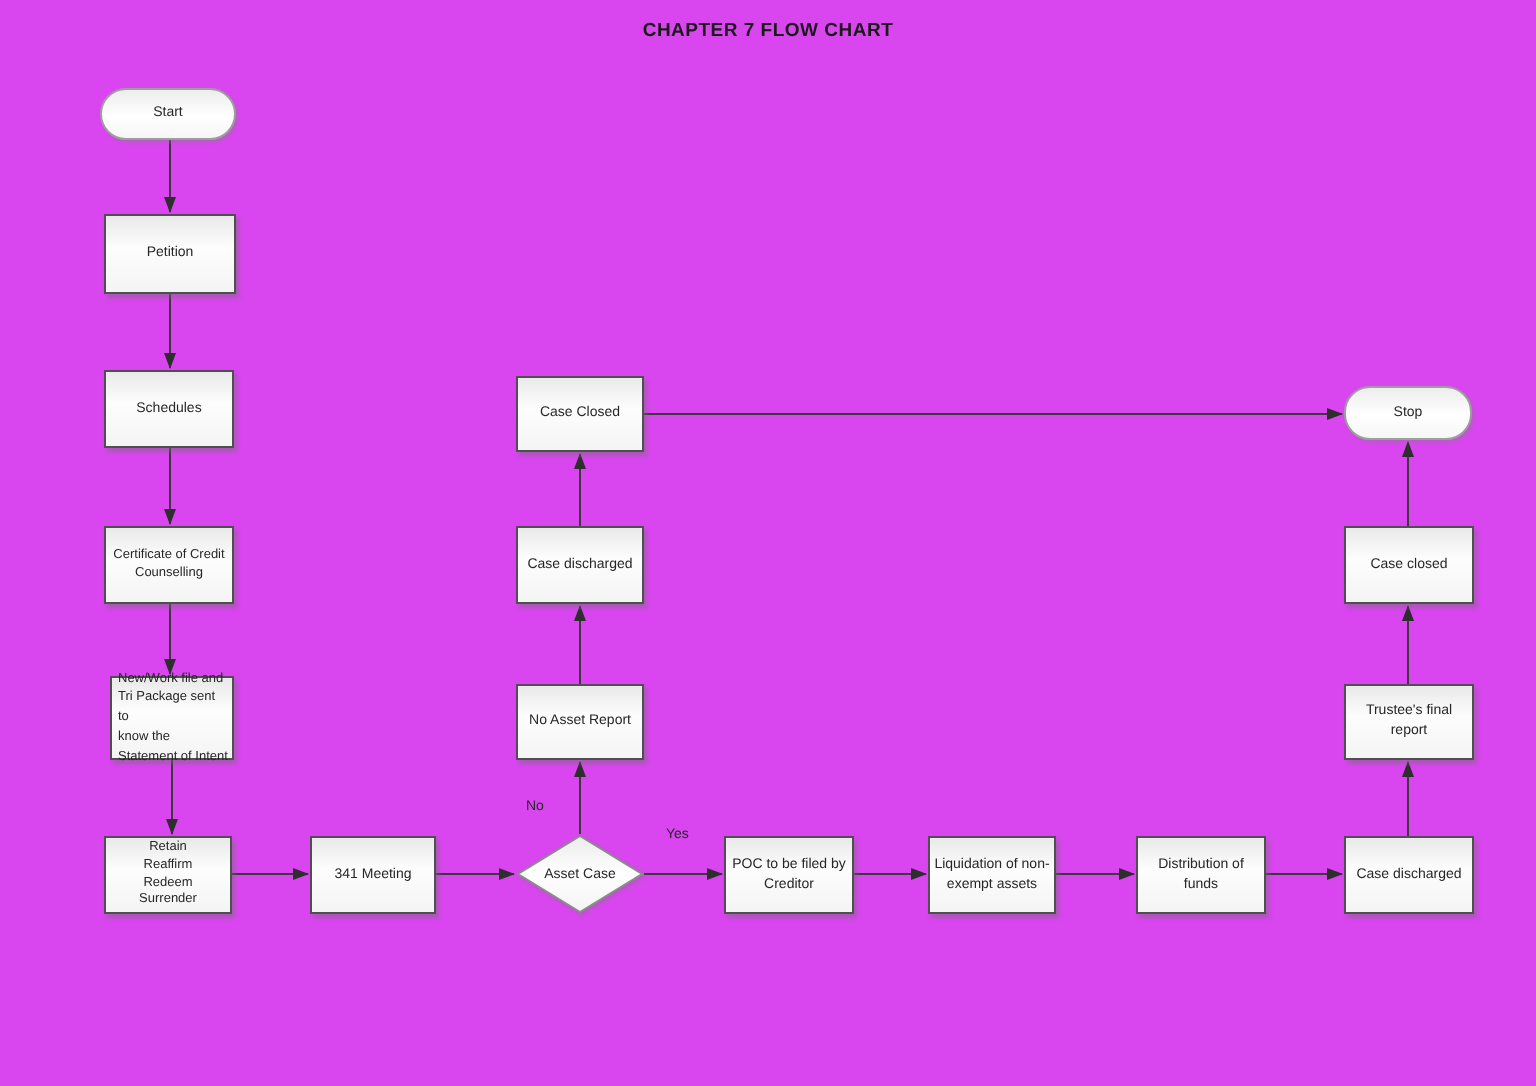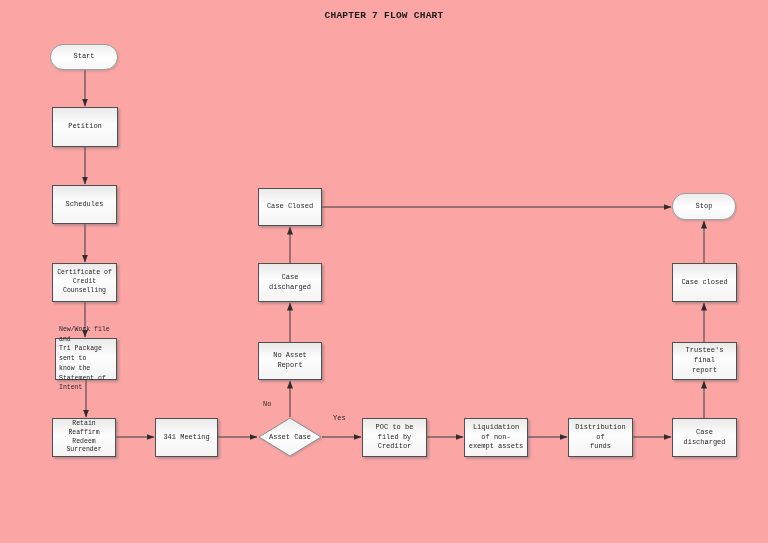"CHAPTER 7 FLOW CHART" .stage { background: #fca5a5 -> #d946ef; font-family: Liberation Mono, monospace -> Liberation Sans, sans-serif }
